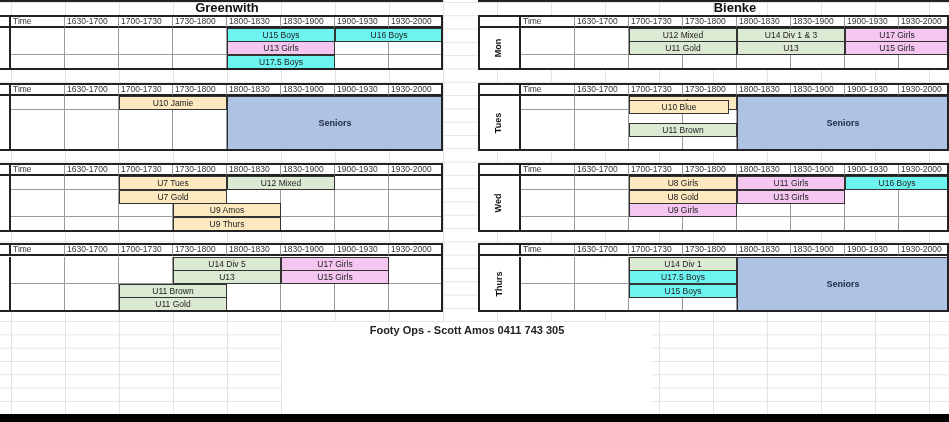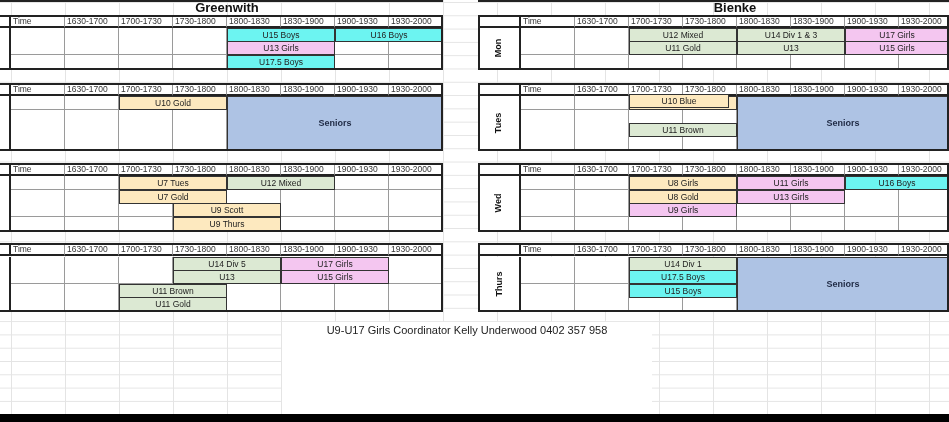"U10 Gold" div.block { text: Gold -> Jamie }
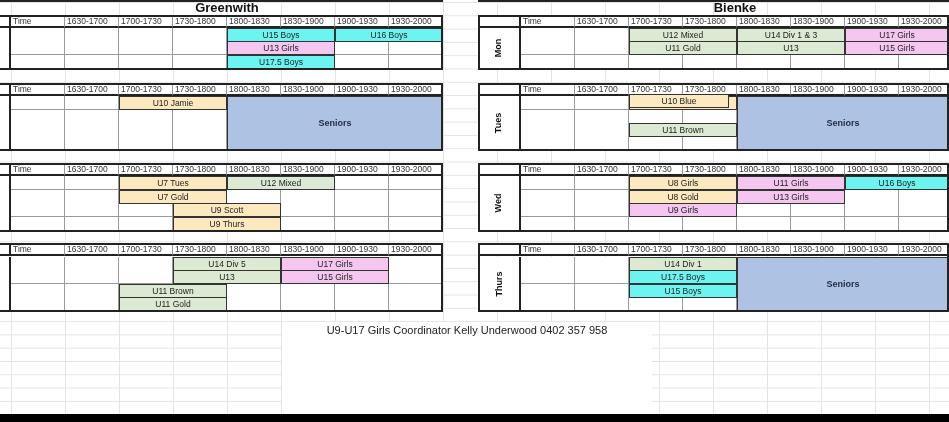"U10 Blue" div.block { top: 94px -> 100px }
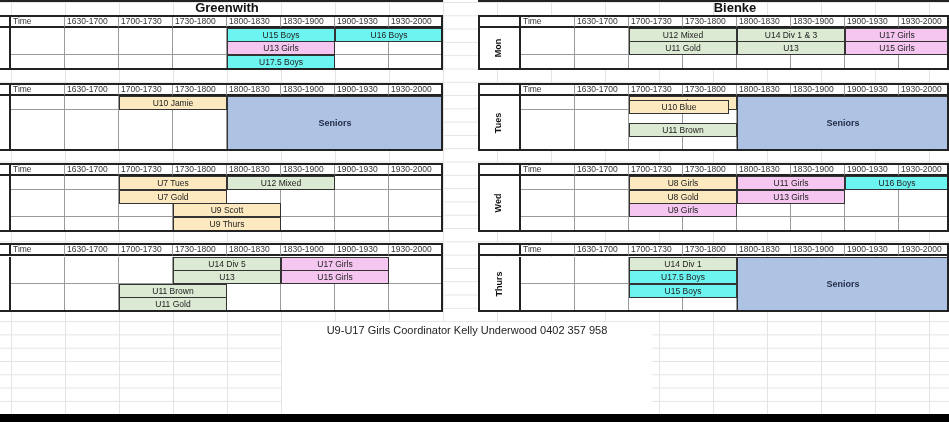"U9 Scott" div.block { text: Scott -> Amos }
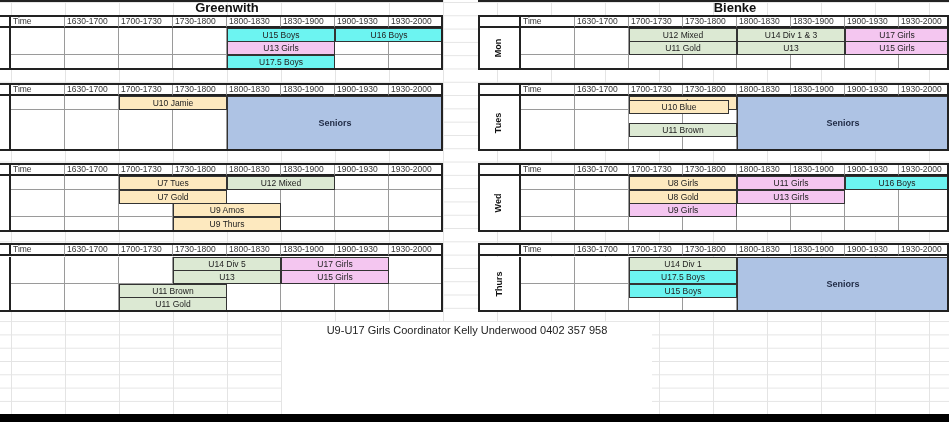"Footy Ops - Scott Amos" div.bold { html: none -> <div>Footy Ops - Scott Amos 0411 743 305</div> }
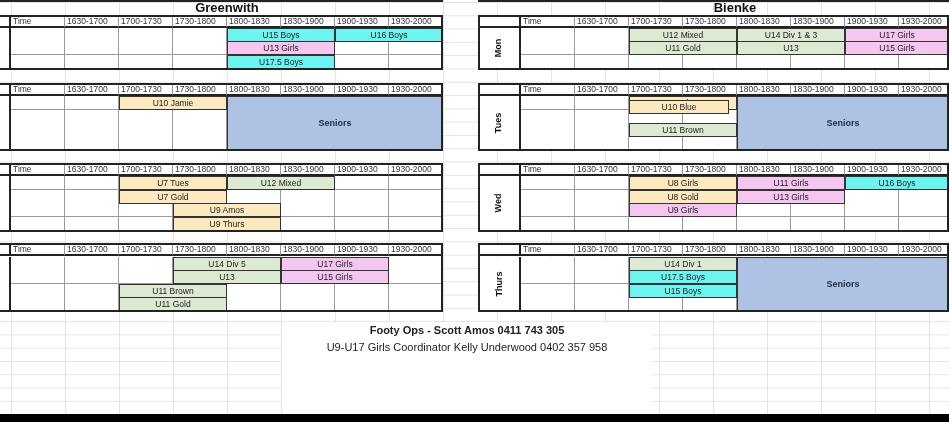"U9-U17 Girls Coordinator Kelly Underwood" div { html: <div>U9-U17 Girls Coordinator Kelly Underwood 0402 357 958</div> -> none }
